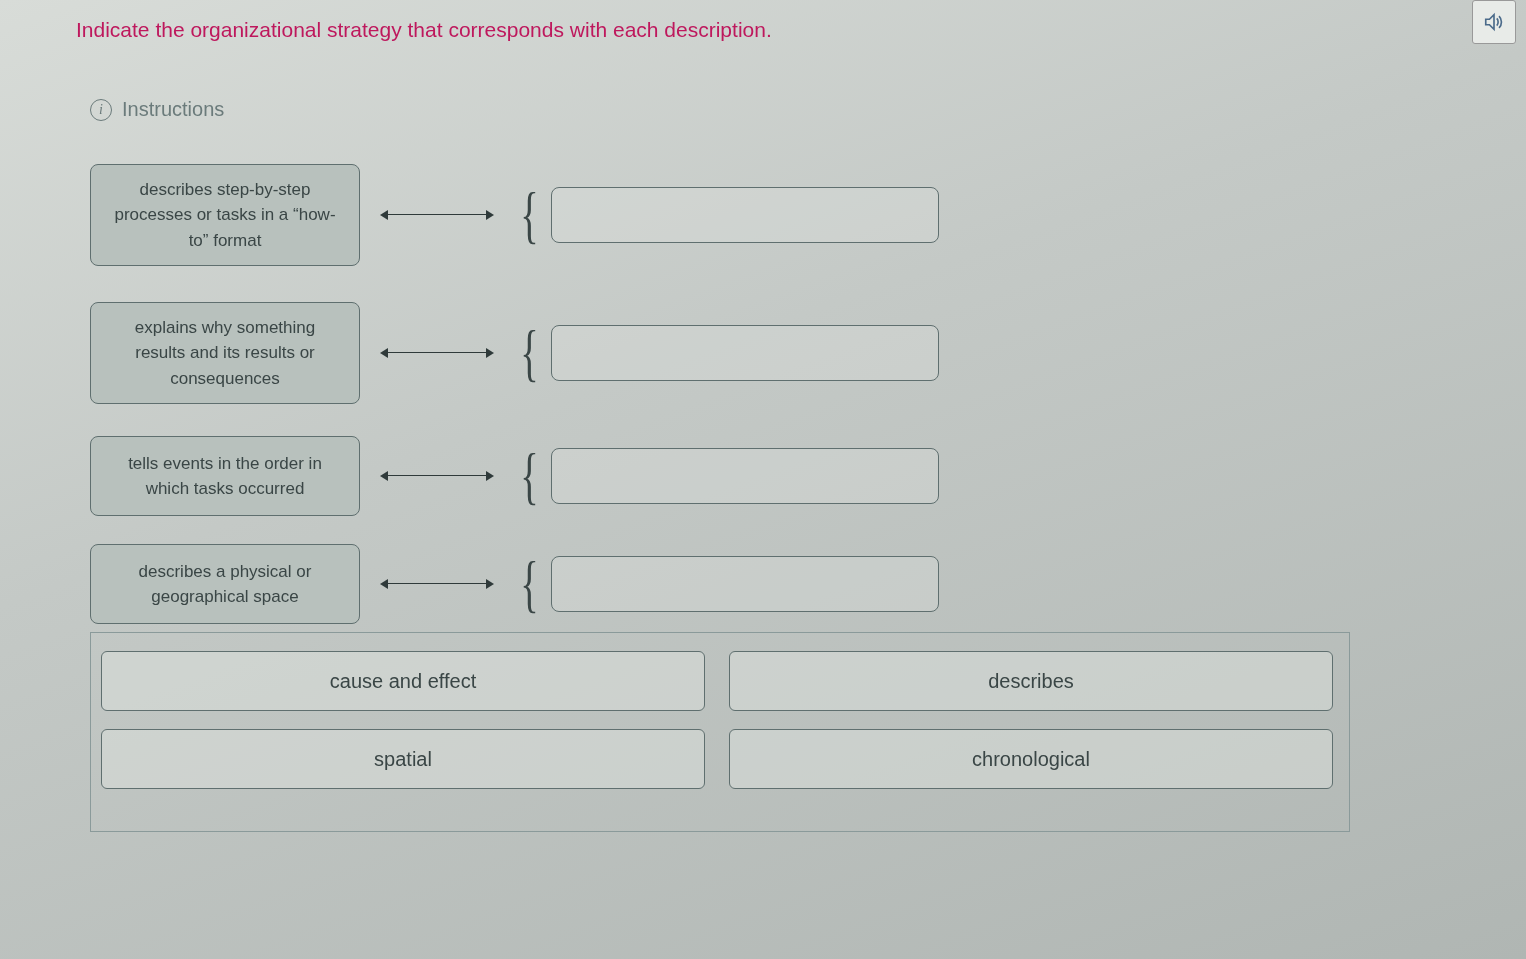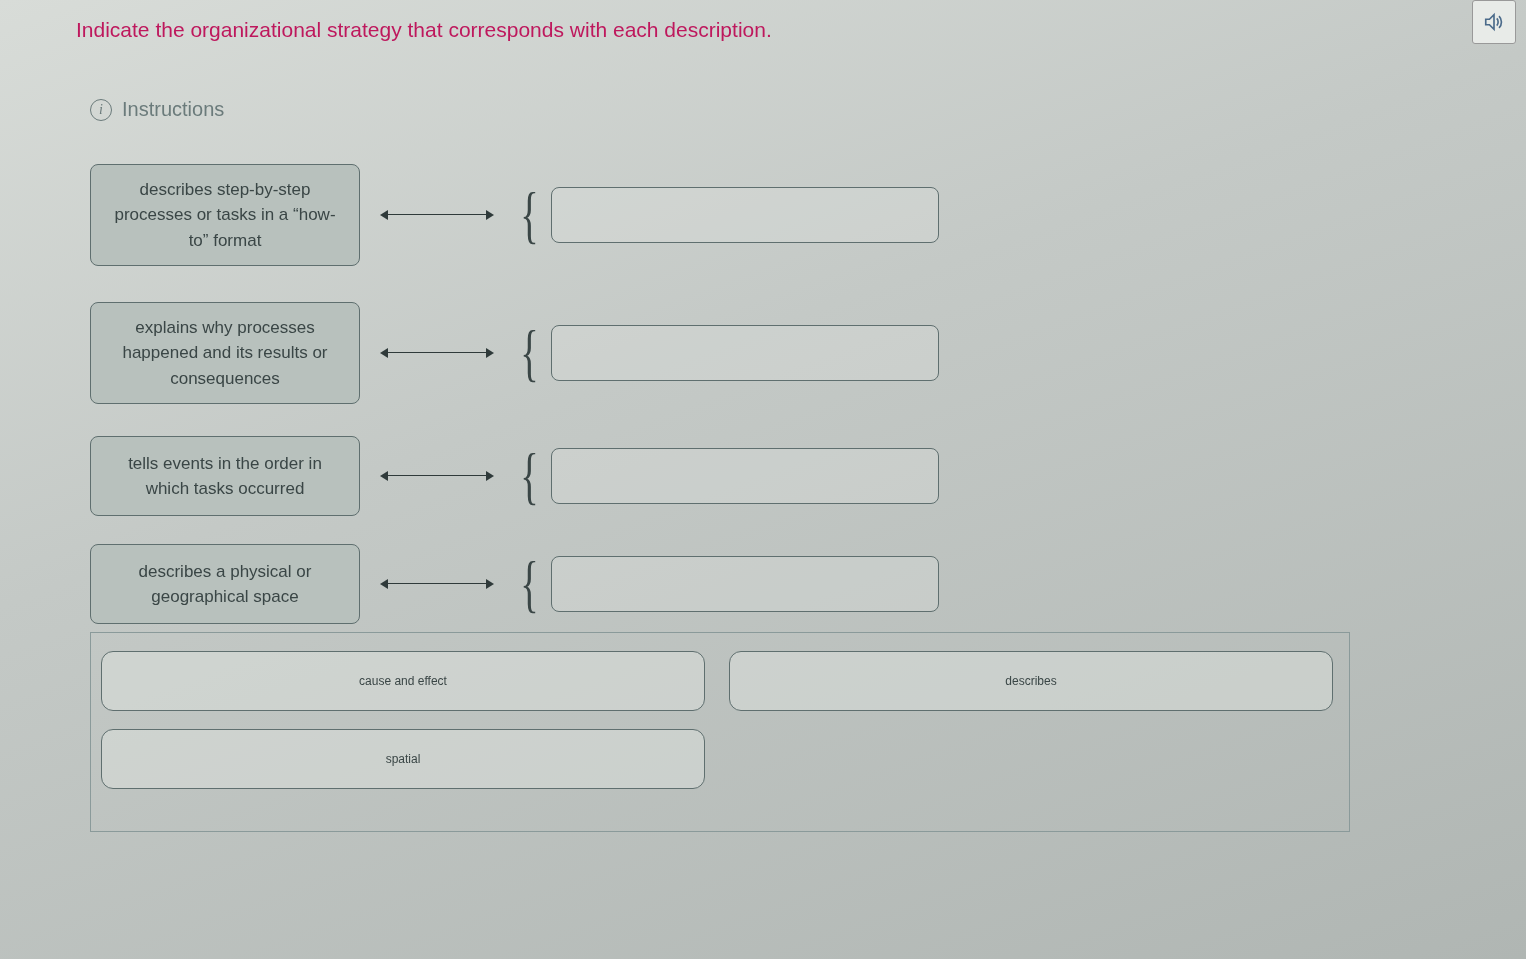"explains why processes happened and" div.desc-box { text: processes happened -> something results }
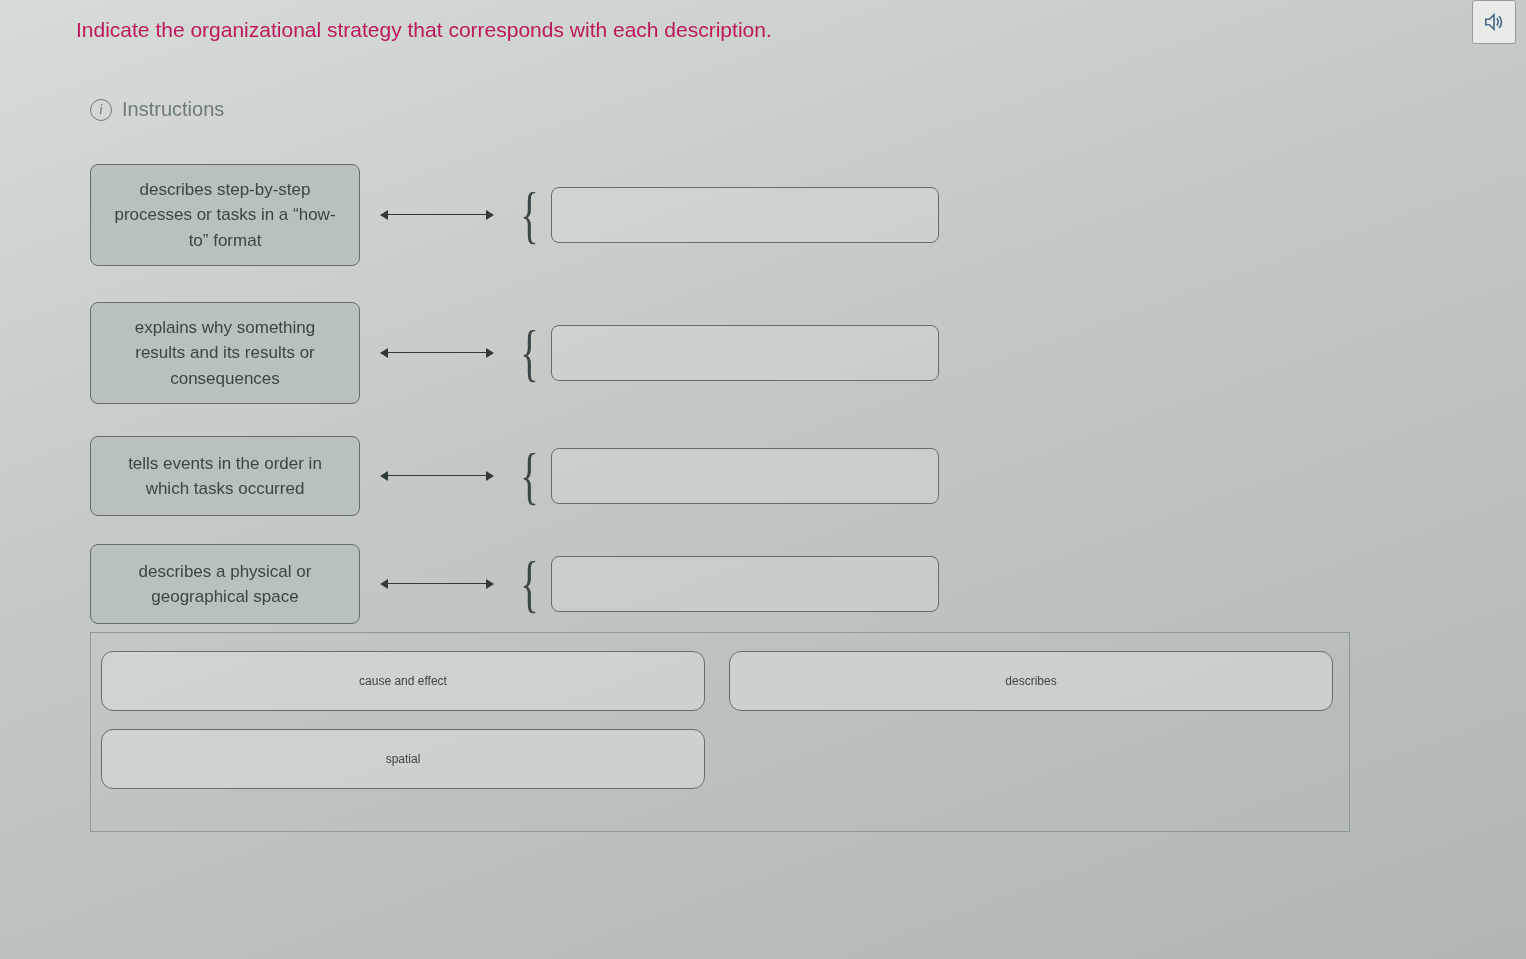"cause and effect" .answer-chip { border-radius: 12px -> 6px; font-size: 12px -> 20px }
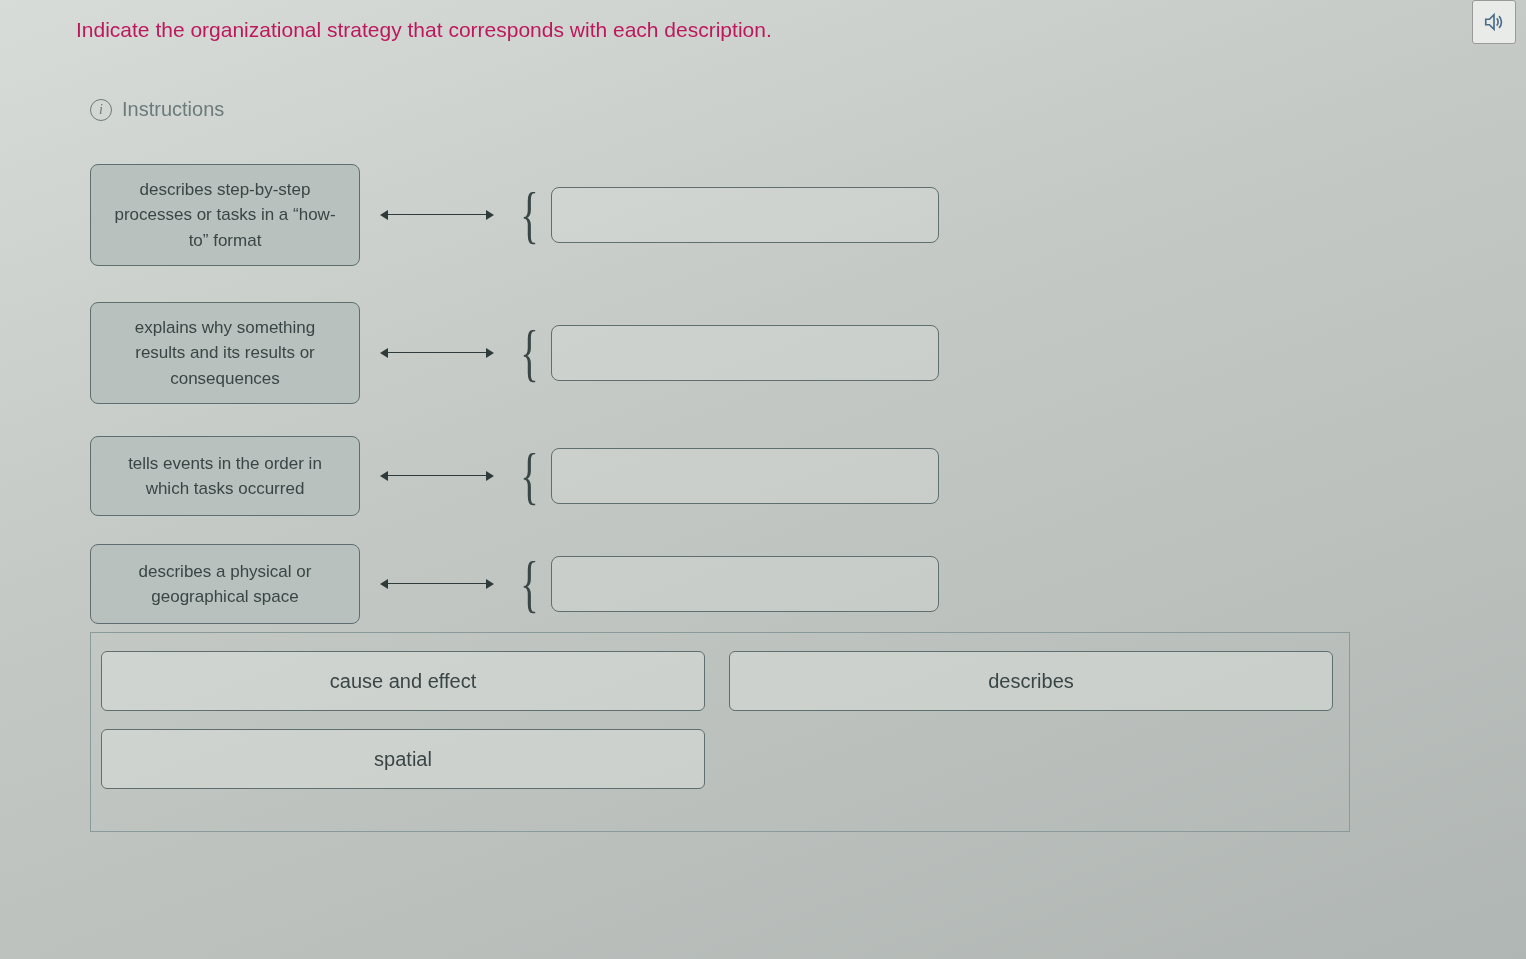"chronological" div.answer-chip { html: none -> <div>chronological</div> }
